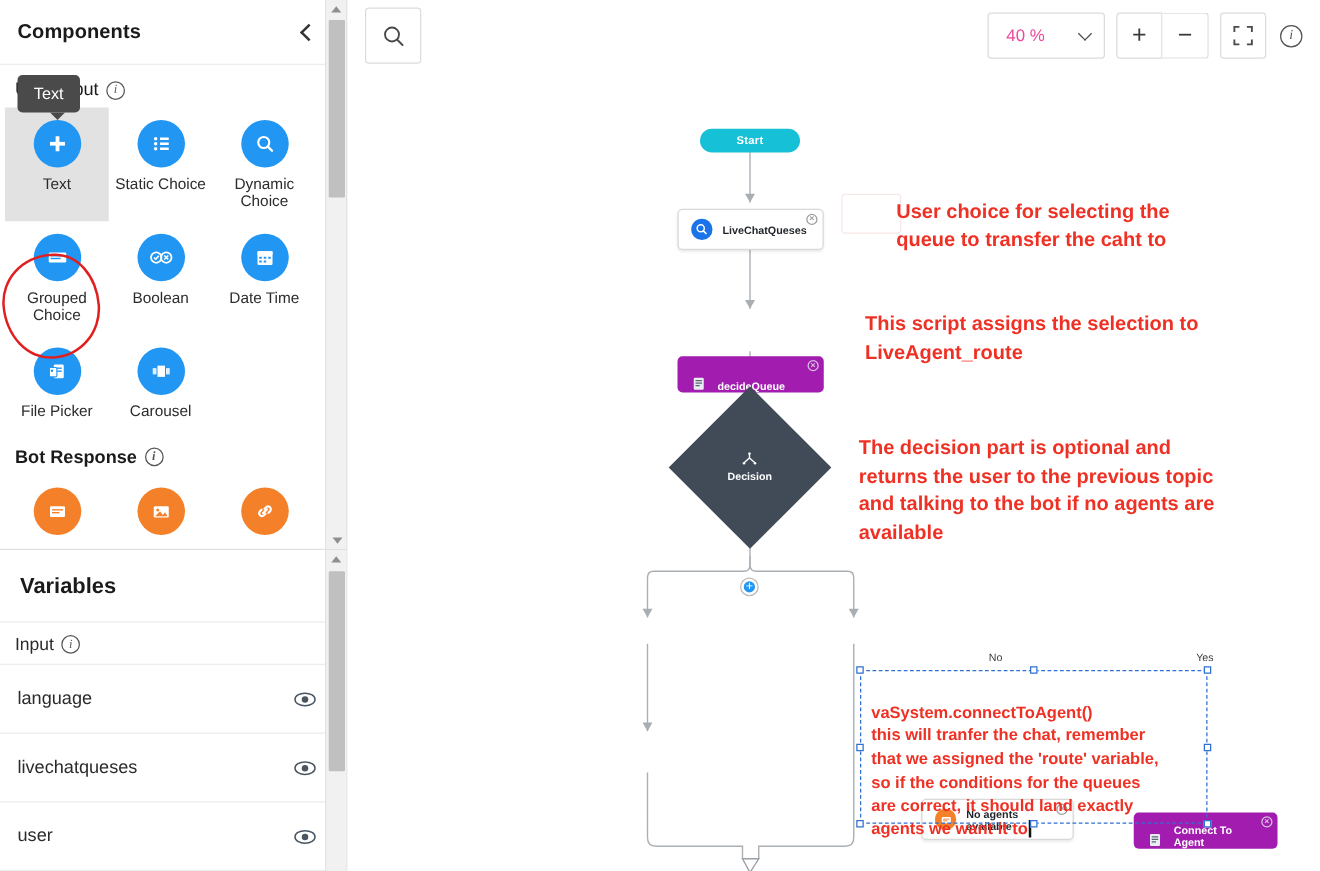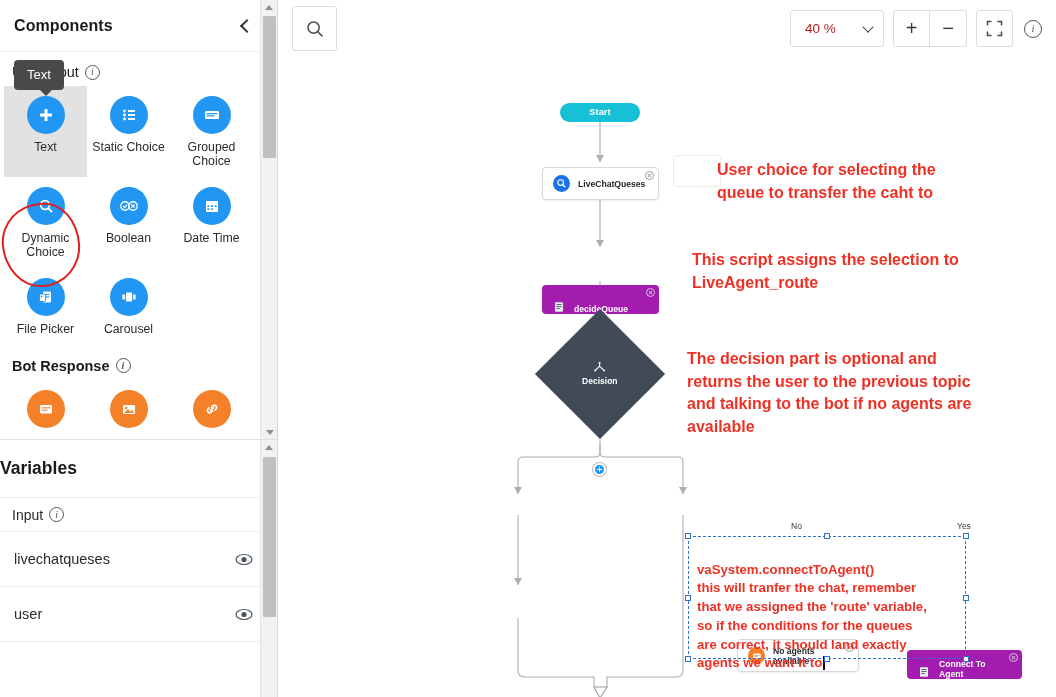"40 %" .zoom-select { color: #b91c1c -> #ec4899 }
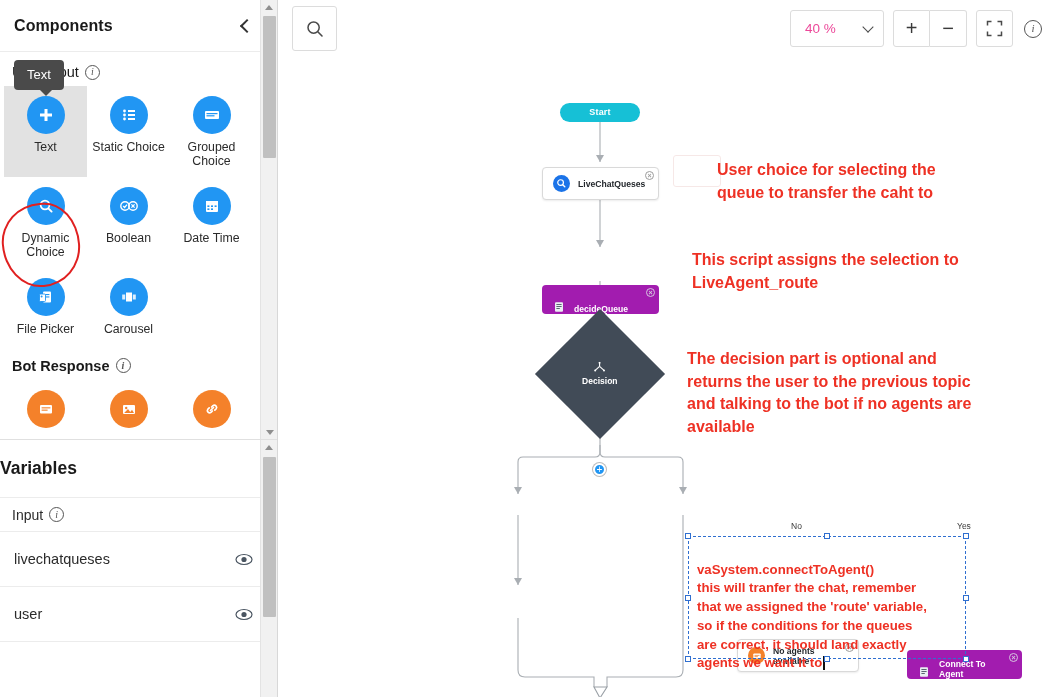"Grouped Choice" div.comp-cell { order: before "Dynamic Choice" -> after "Dynamic Choice" }
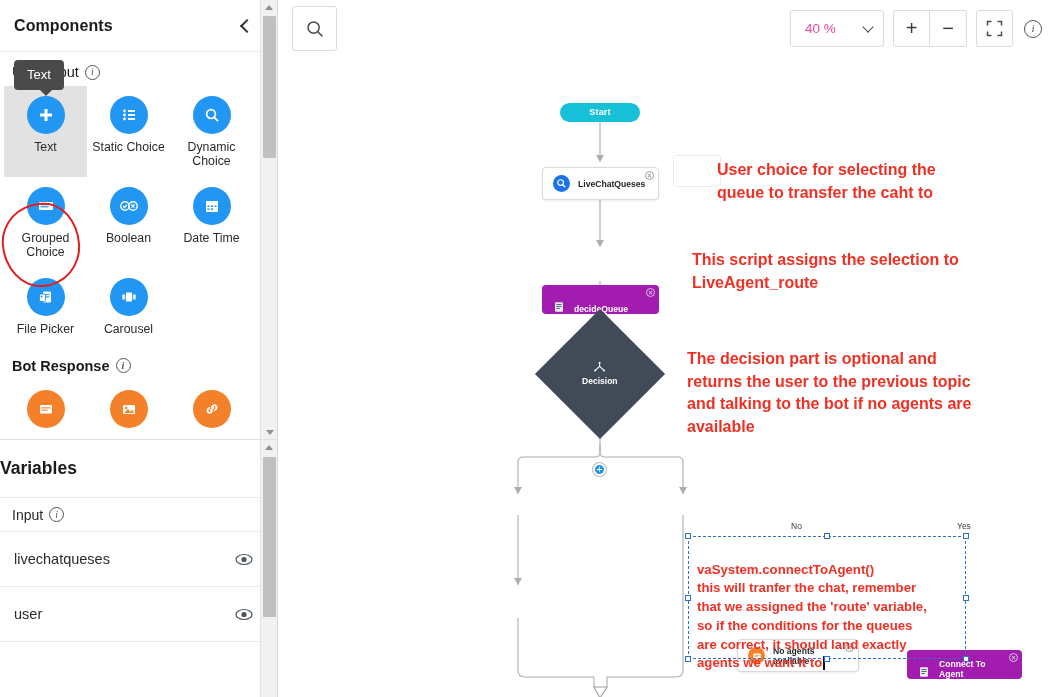"Variables" .var-header { padding: 0 0 -> 0 16px }
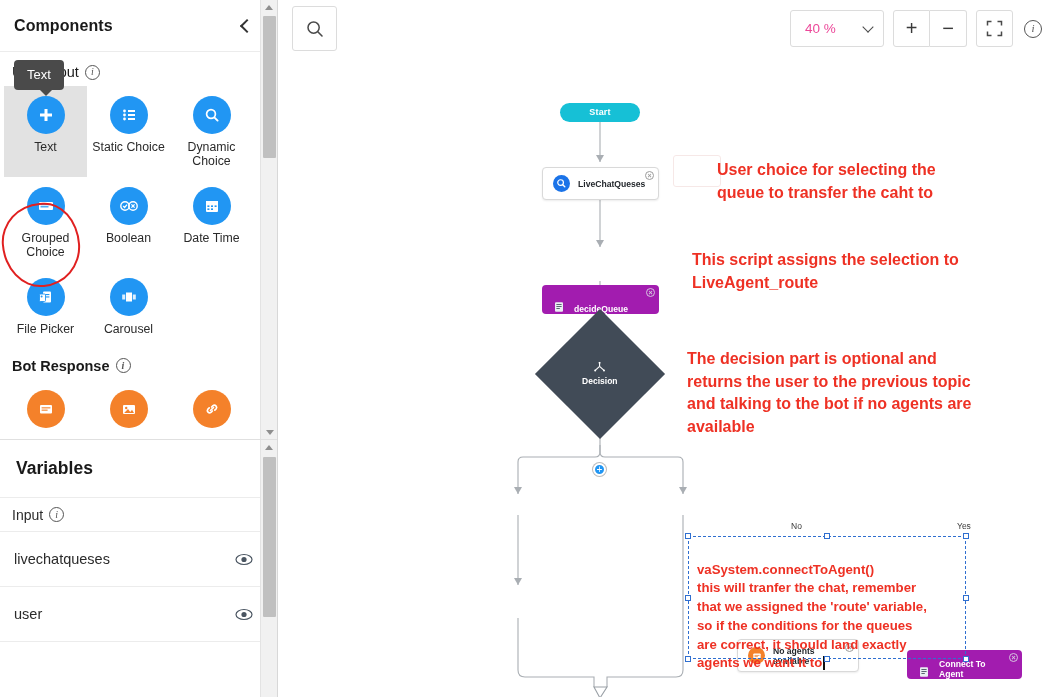"Input" .var-sub-row { align-items: flex-start -> flex-end }
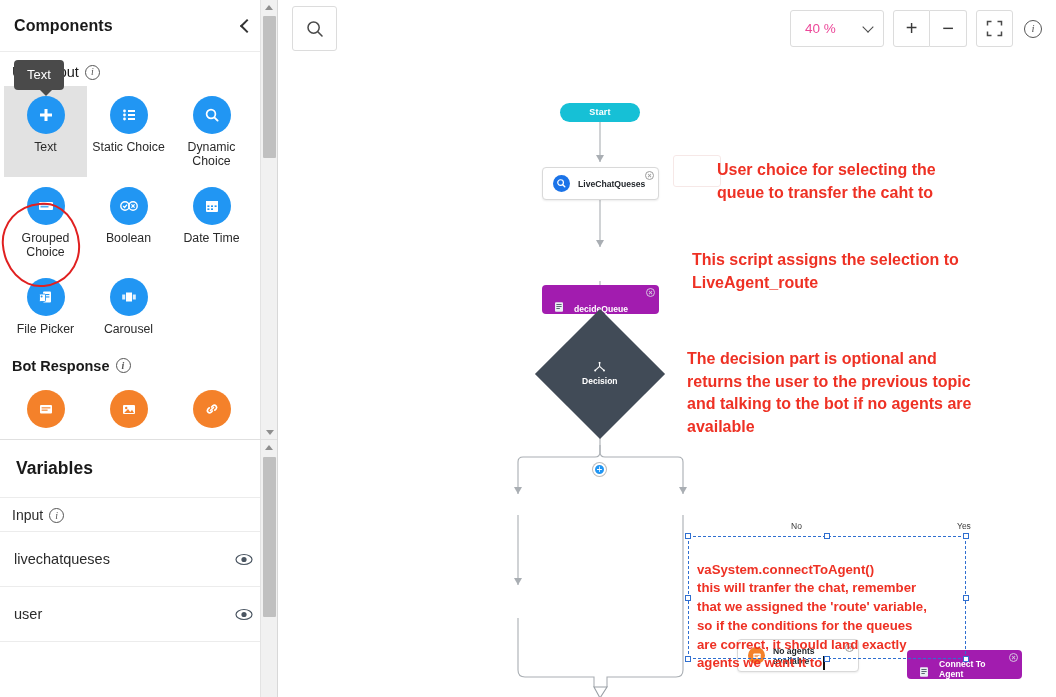"language" div.var-row { html: none -> <div> <span>language</span> <span> <svg> <ellipse></ellipse> <circle></circle> </svg> </span> </div> }
